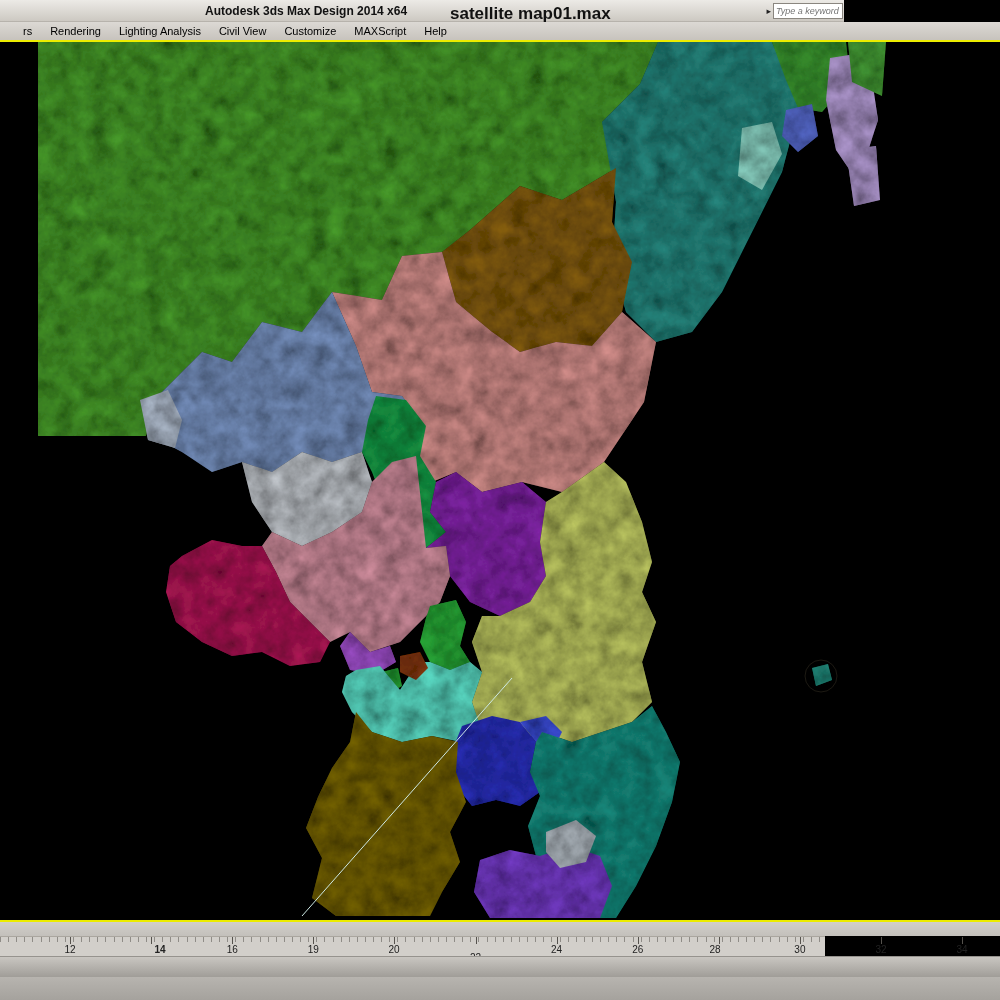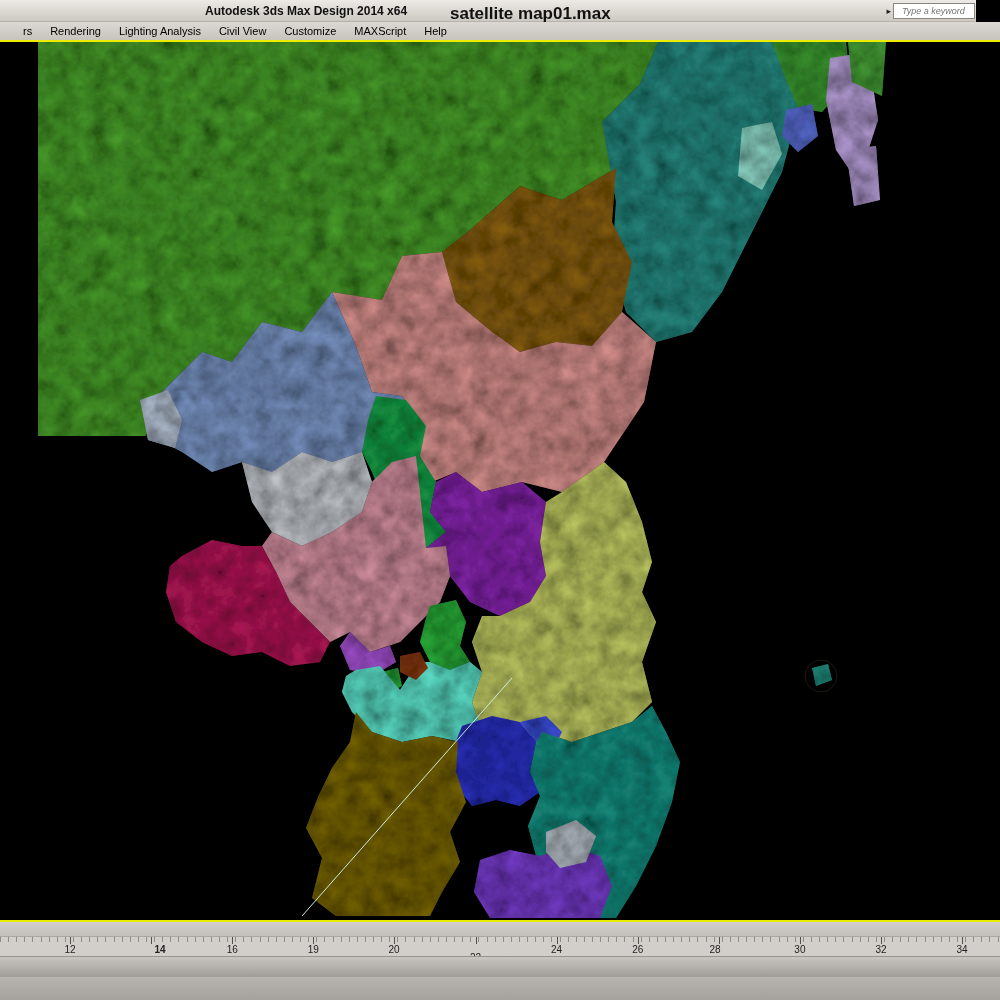"Autodesk 3ds Max Design 2014" .titlebar { width: 976px -> 844px }
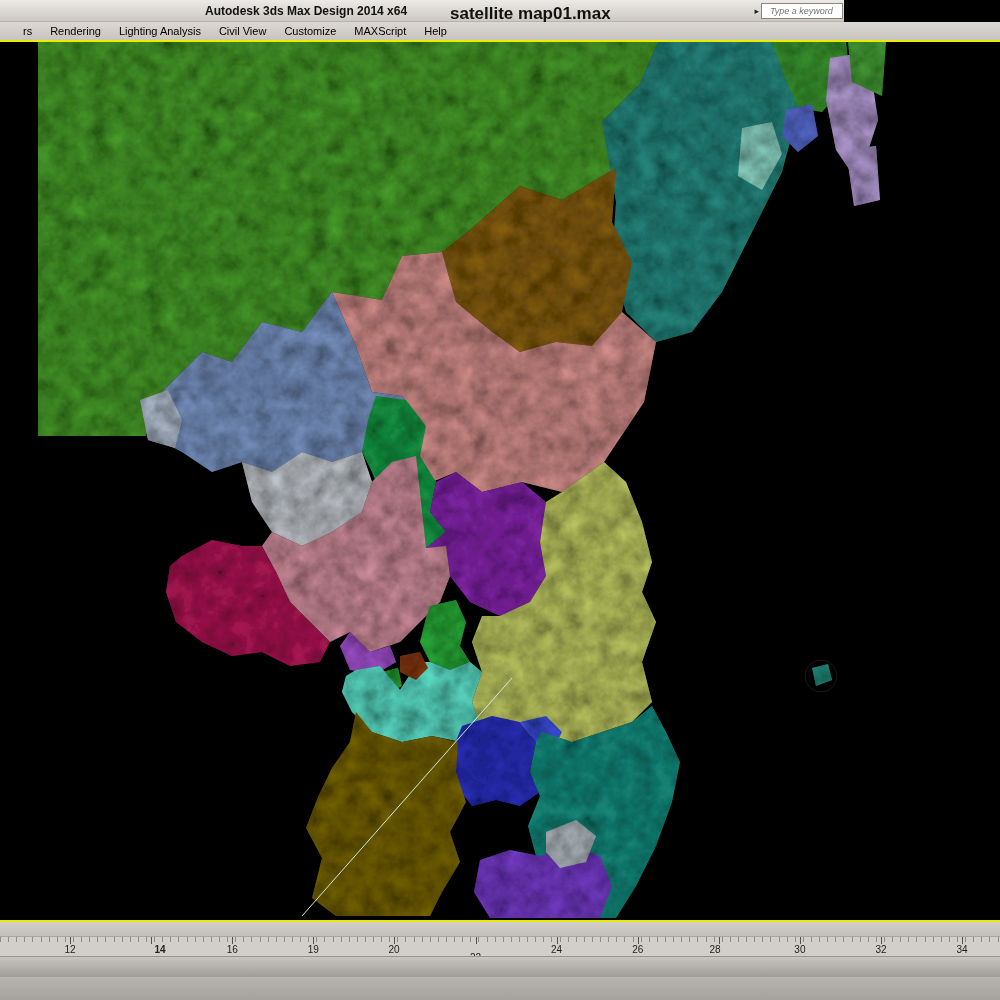"Type a keyword" .search input { padding: 0 8px -> 0 2px }
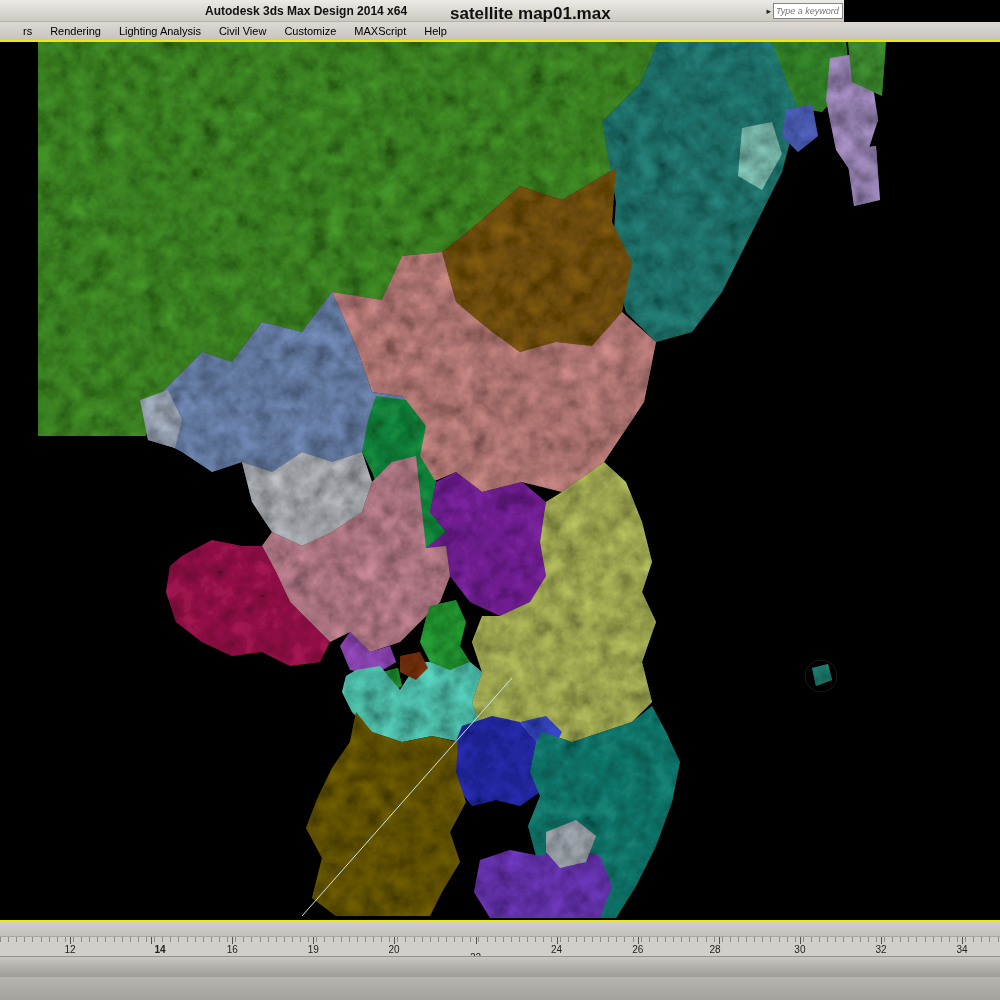"12" .ruler { width: 1000px -> 825px }
